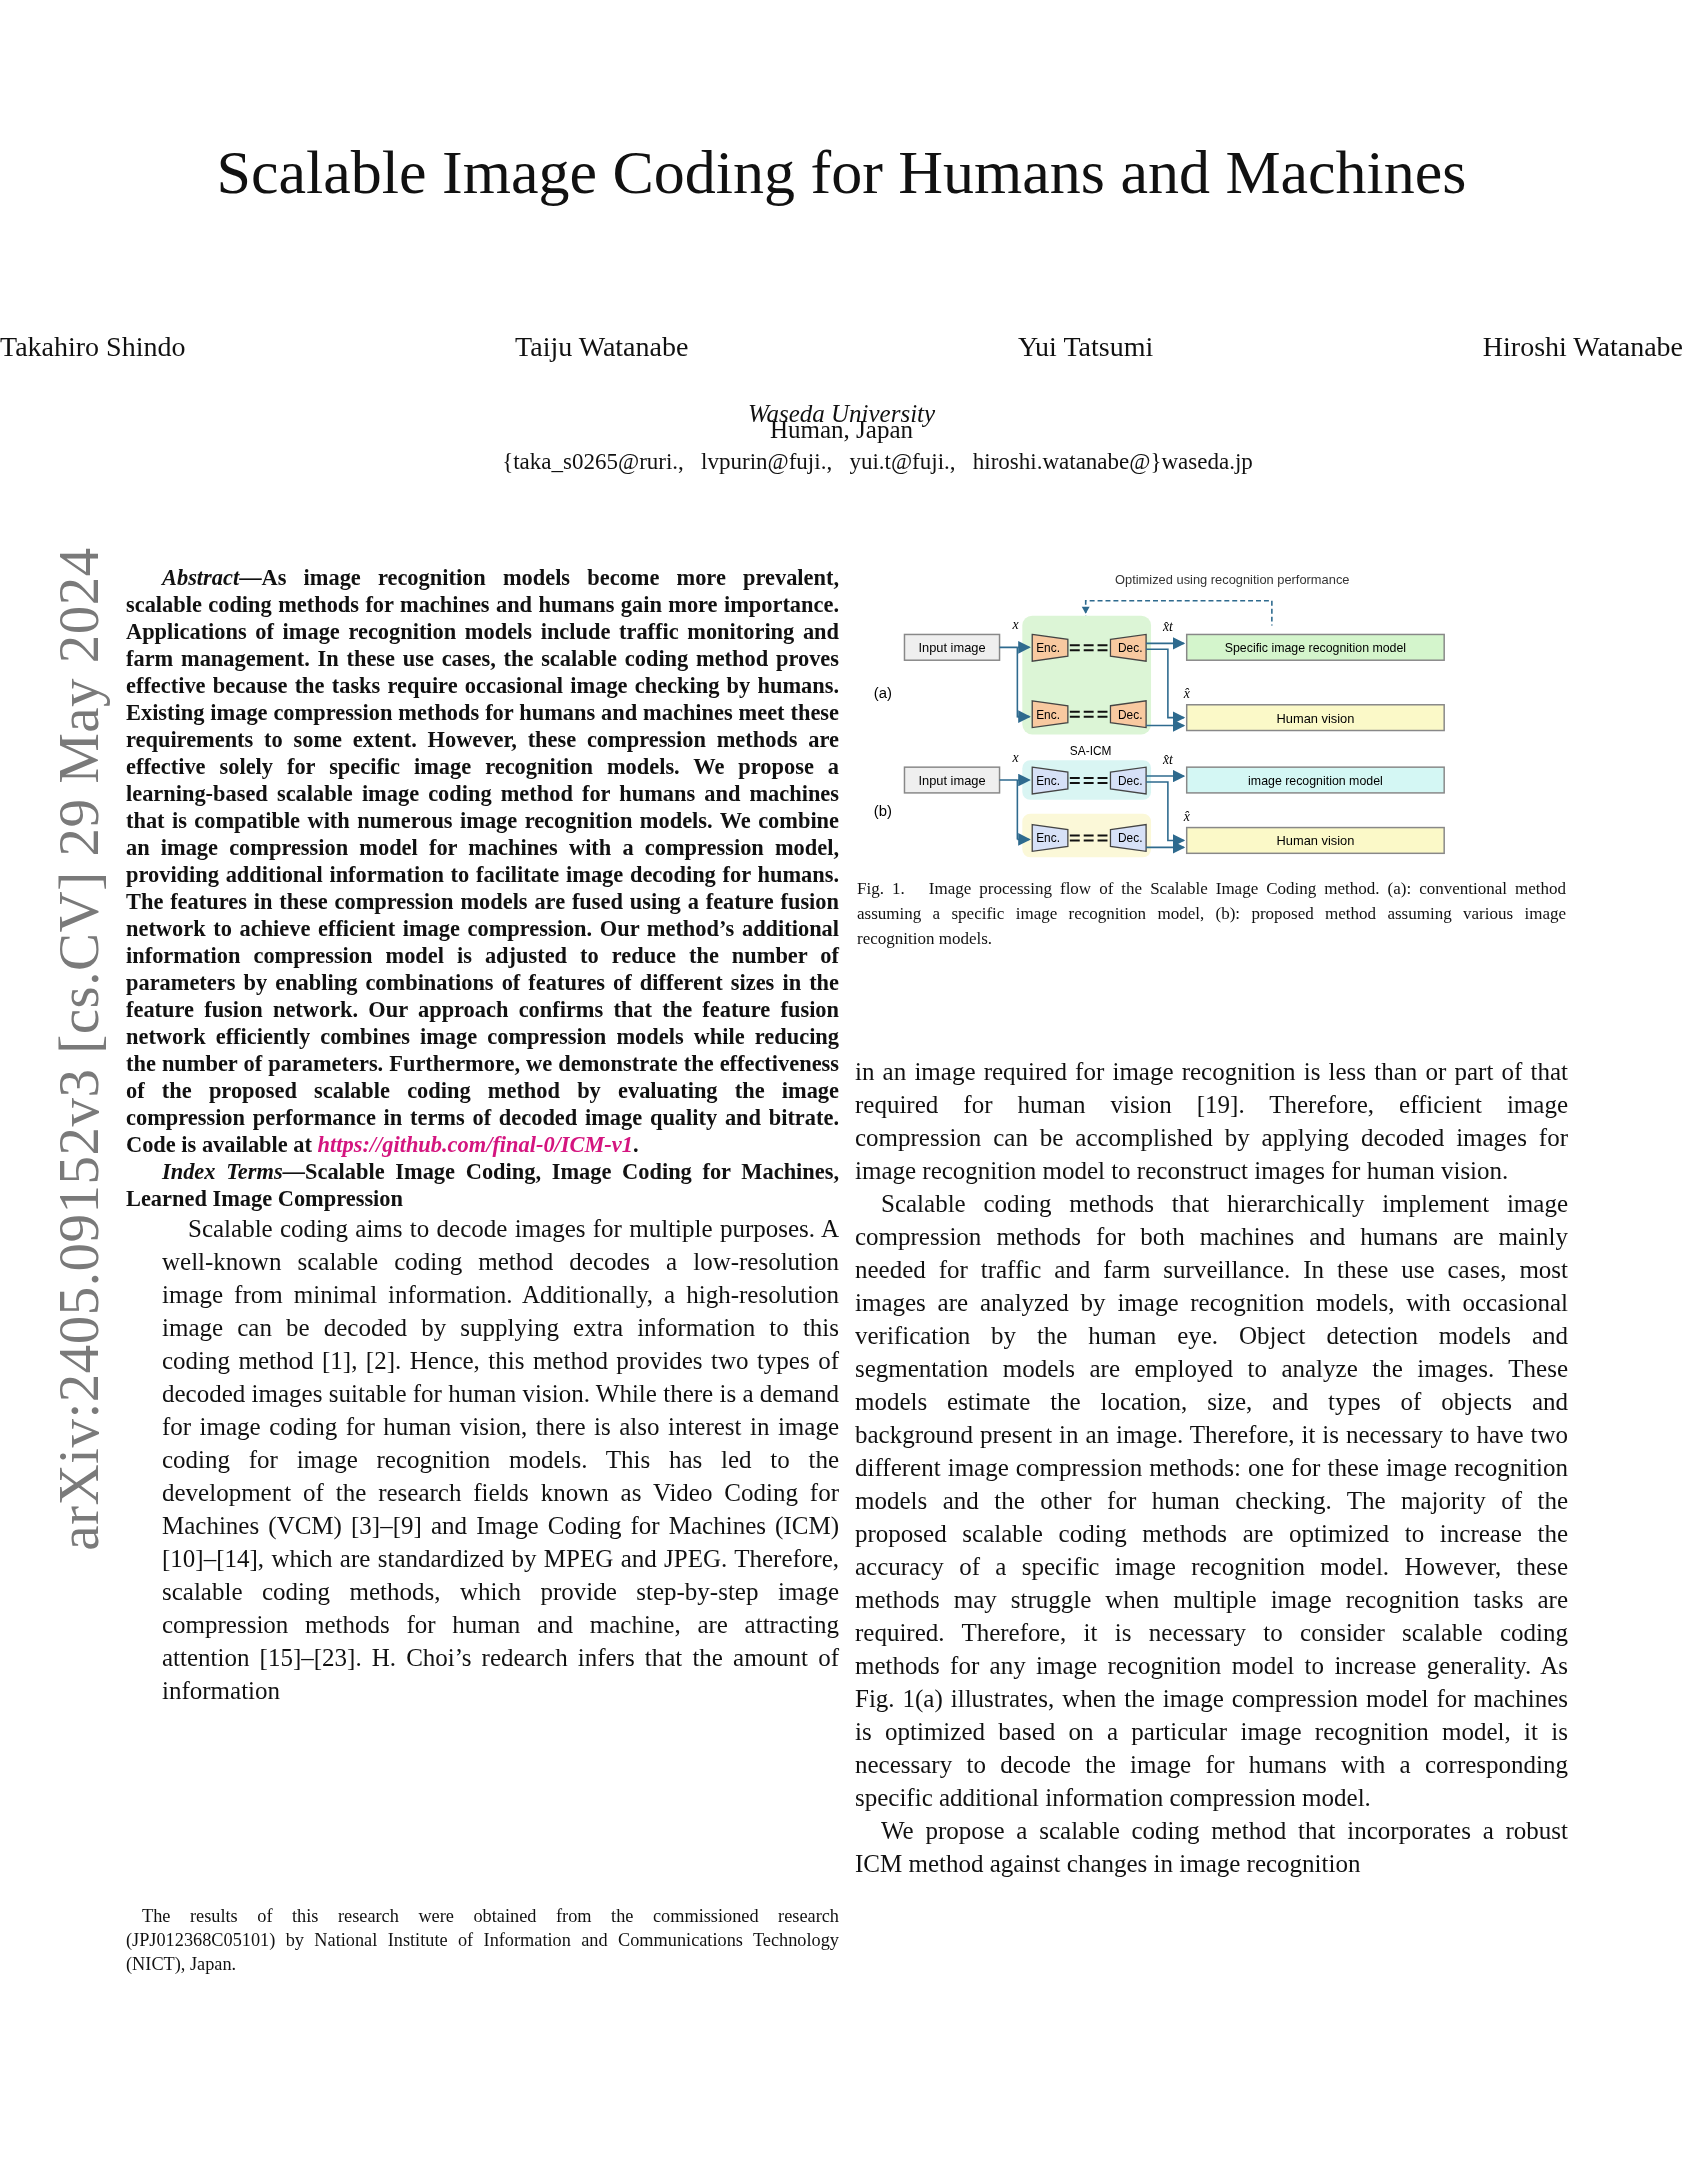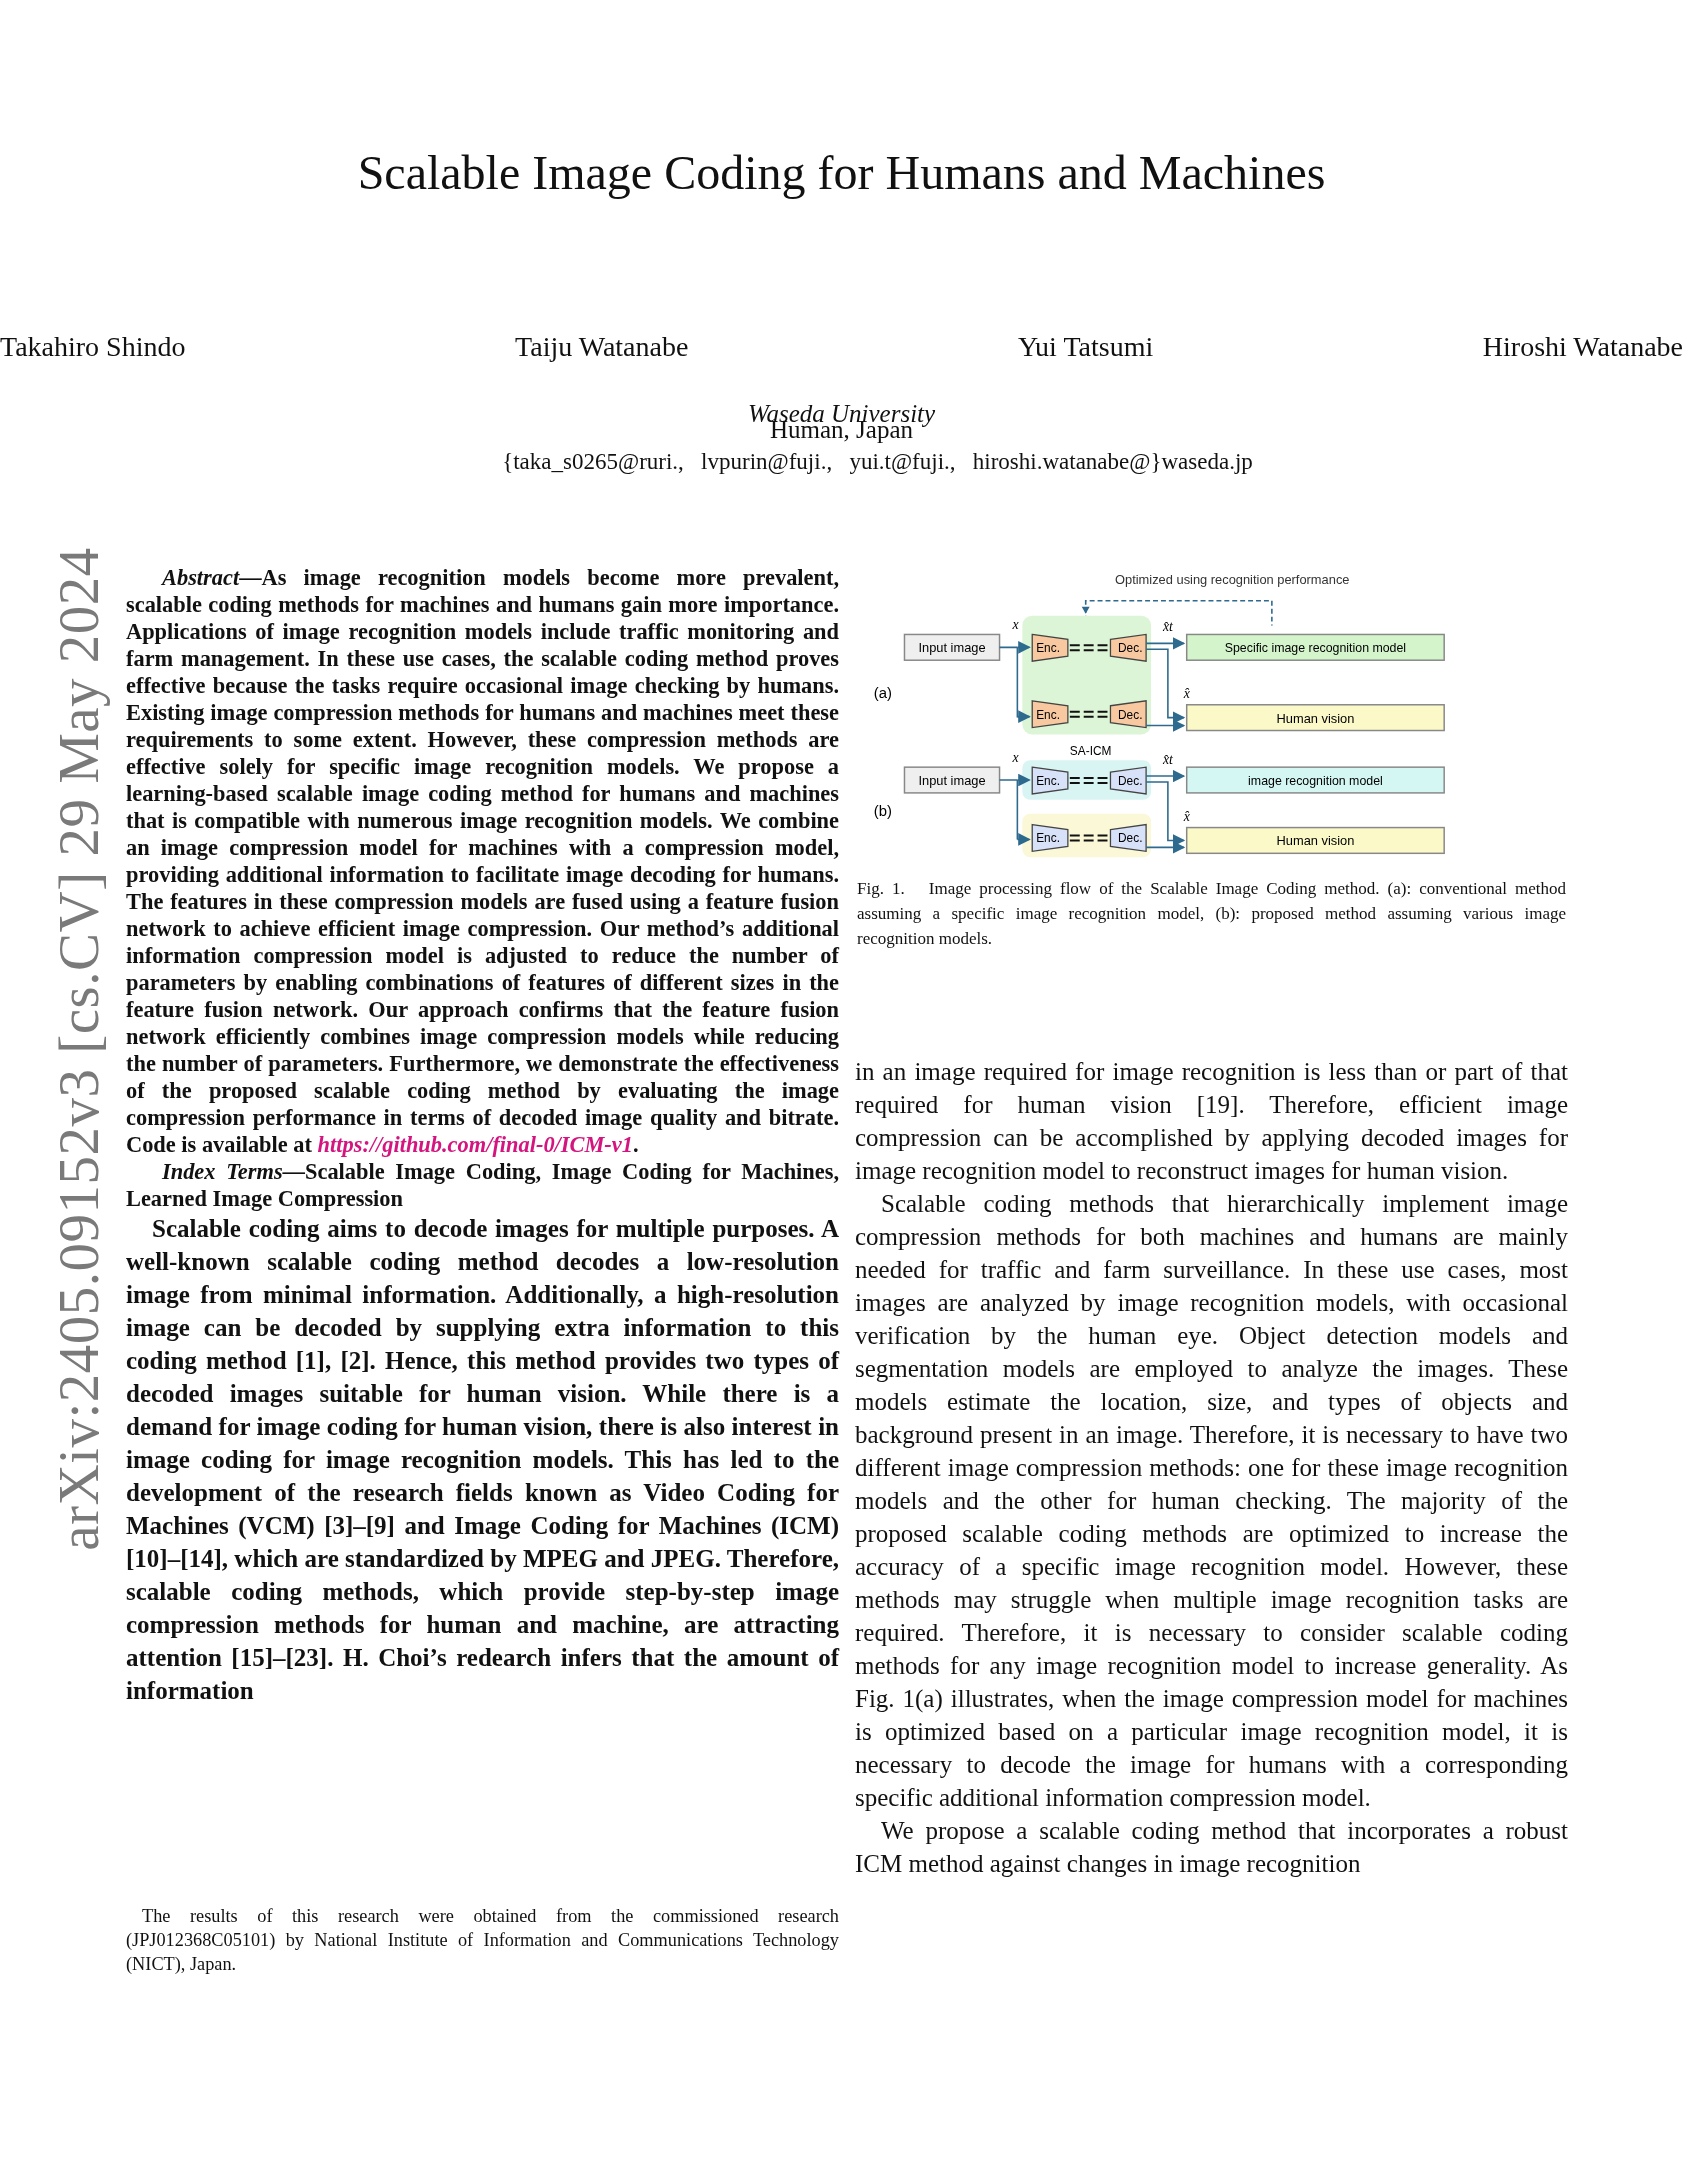"Scalable Image Coding for Humans" .title { font-size: 48px -> 62px }
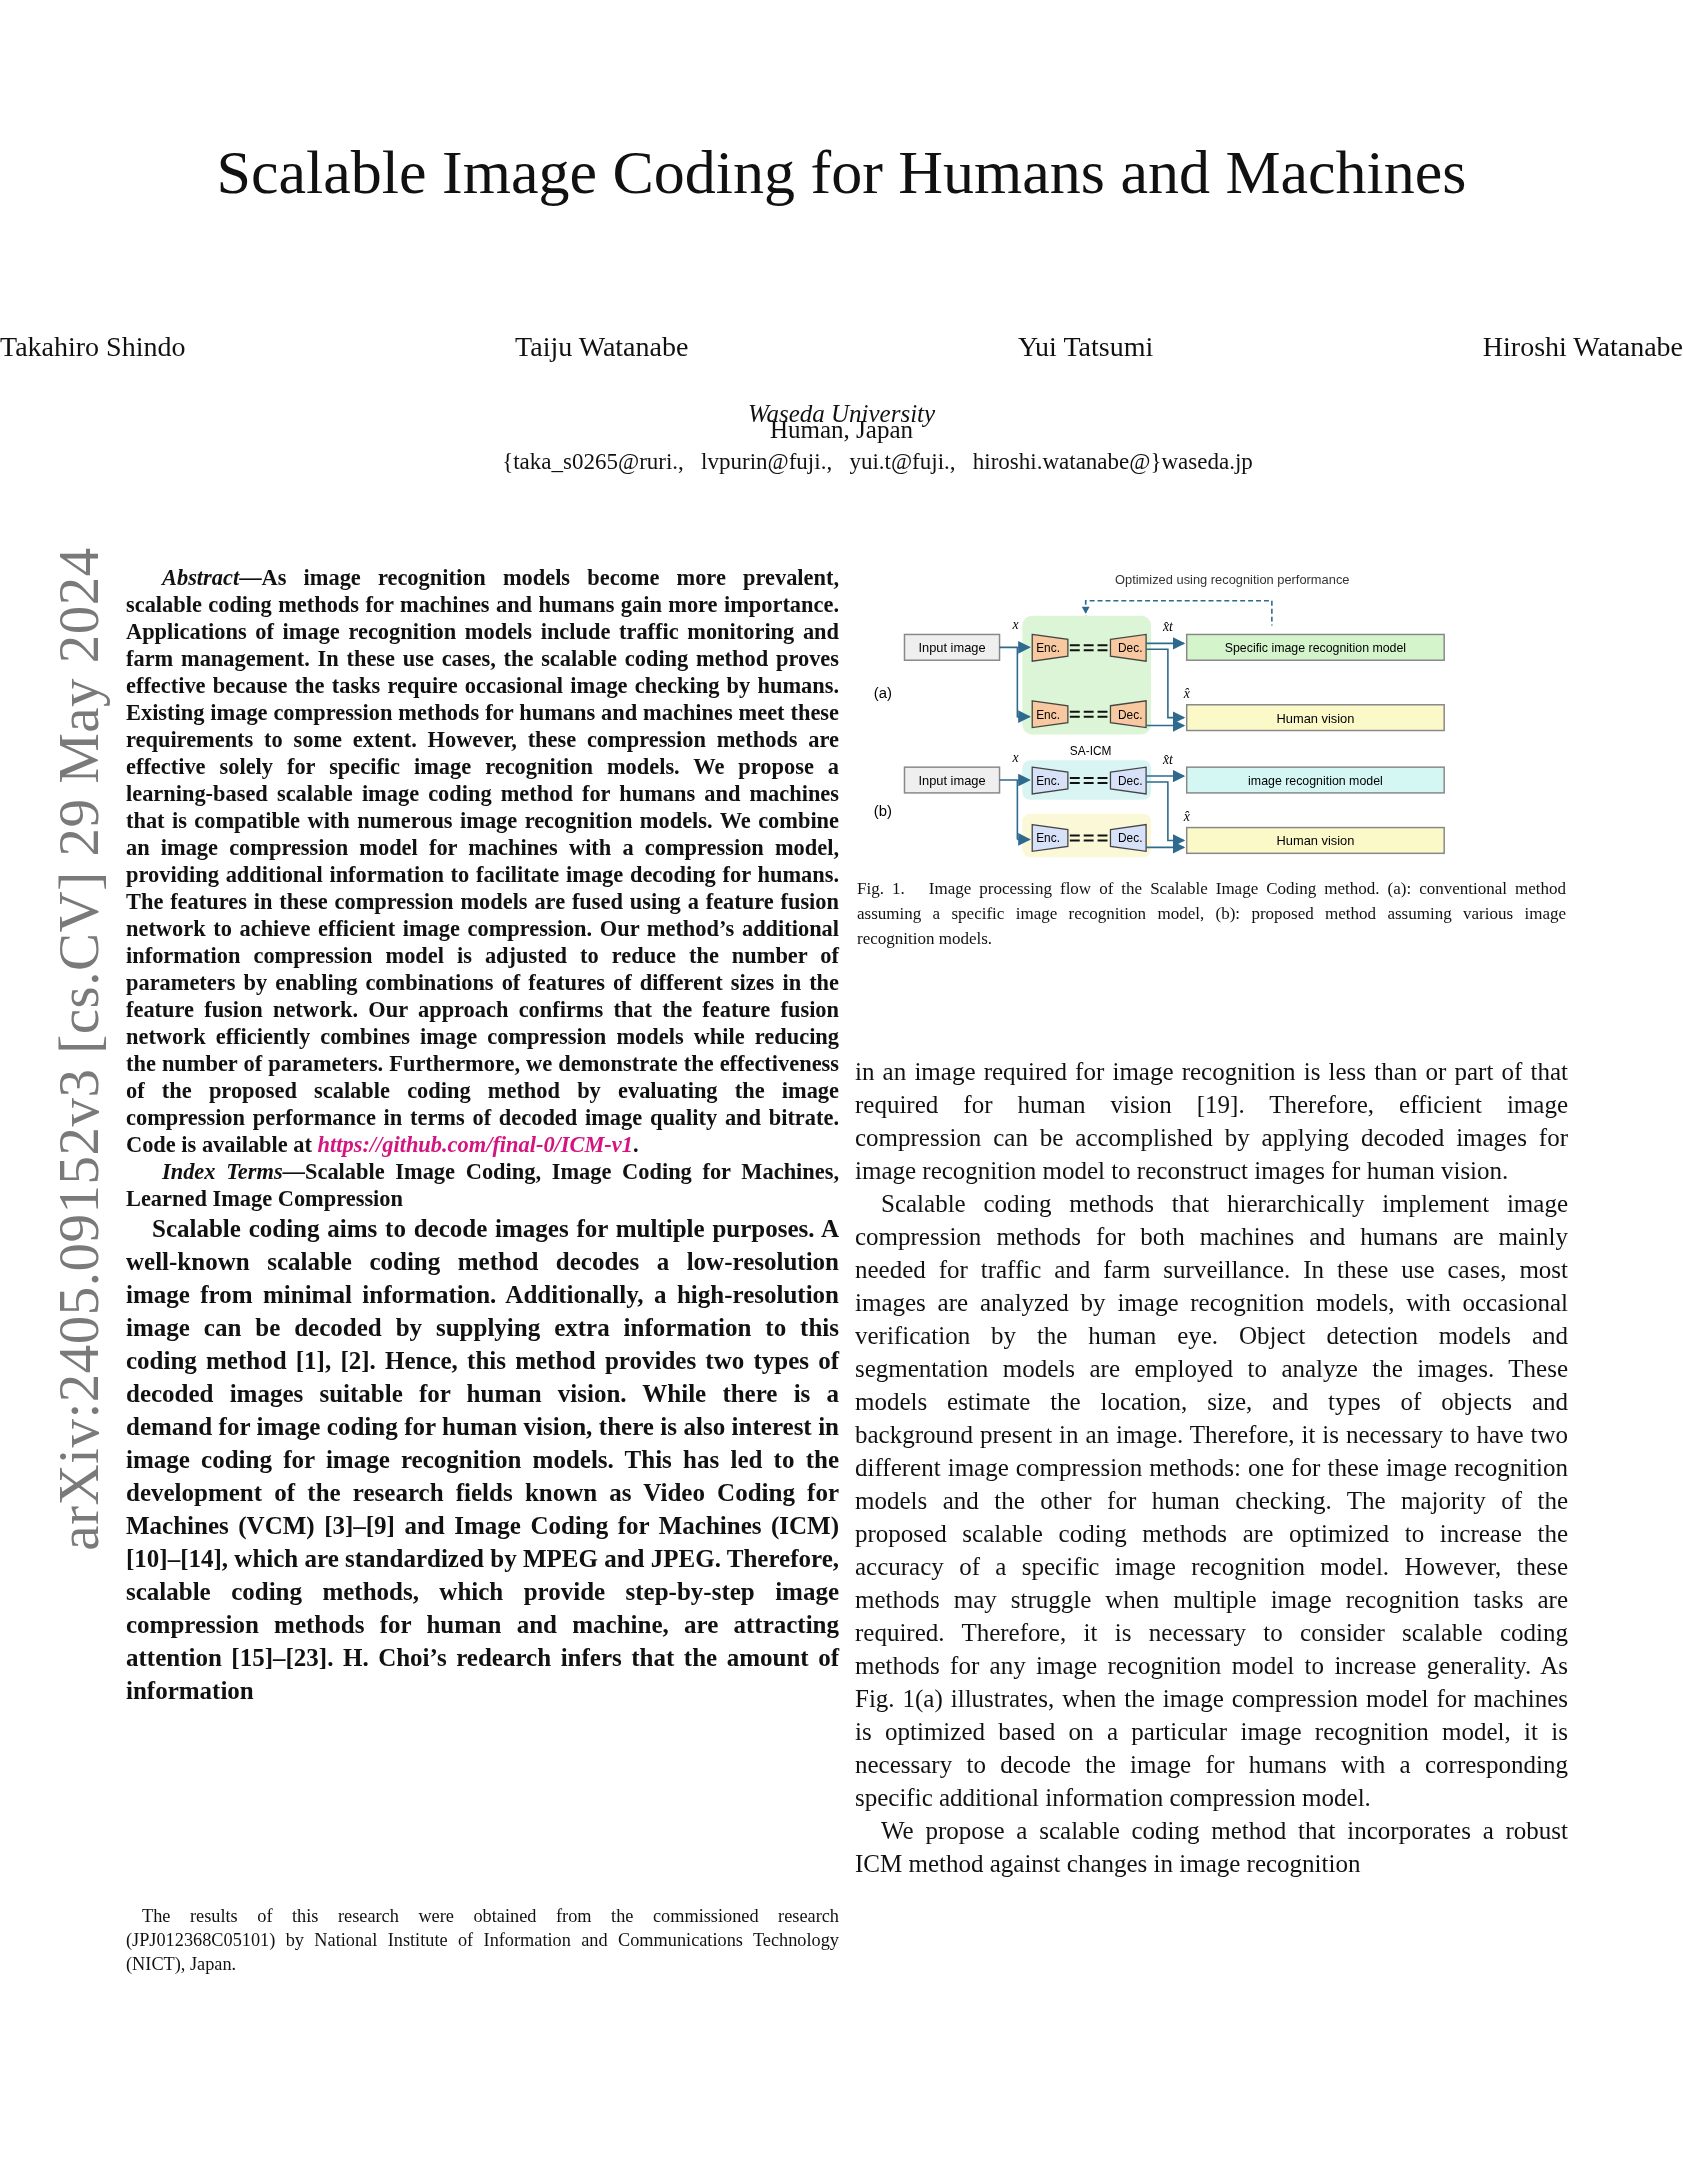"Scalable coding aims to decode" div.body-text { font-weight: bold -> normal; margin-left: none -> 36px }
